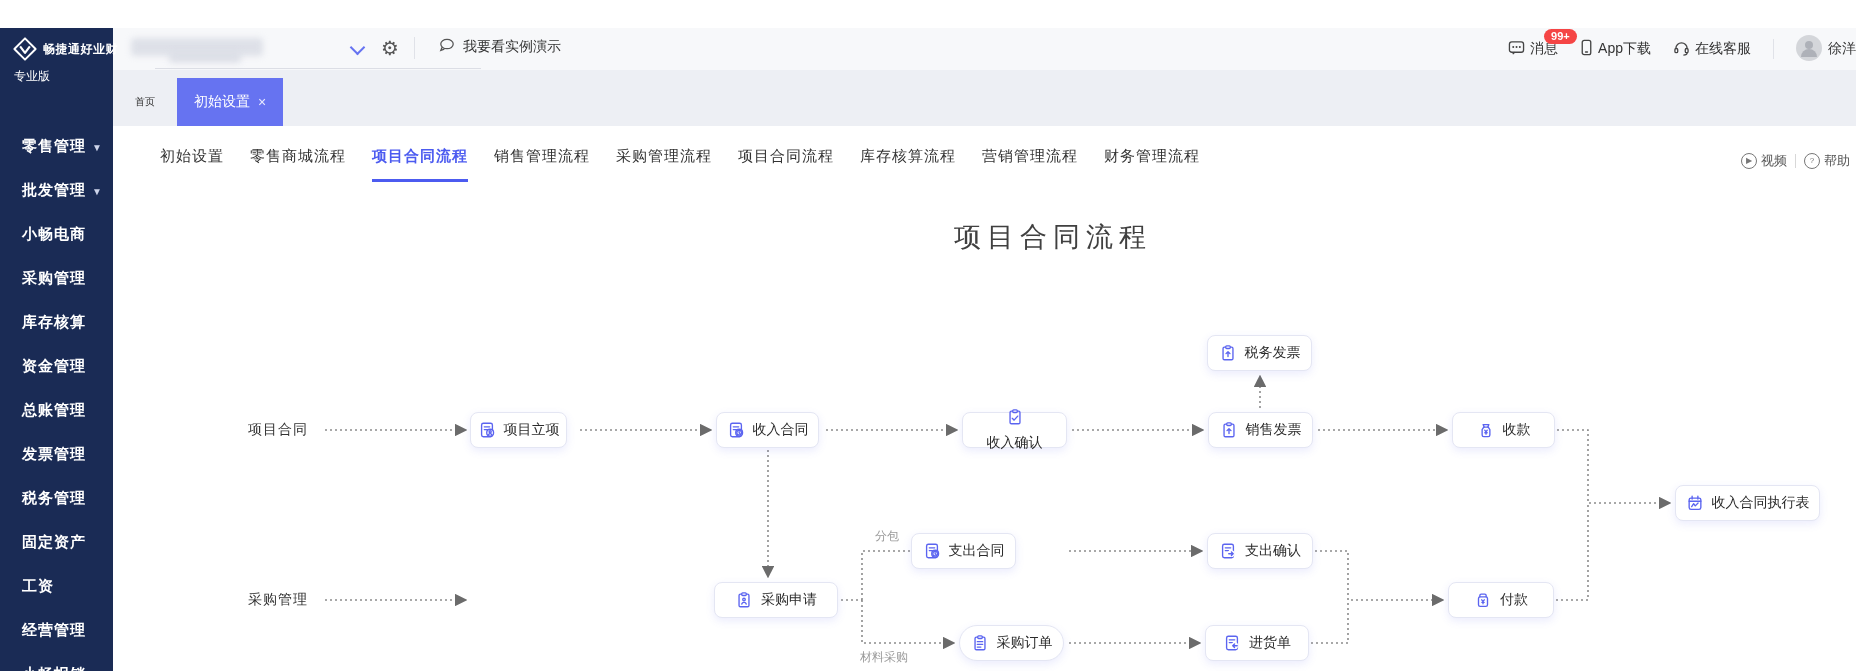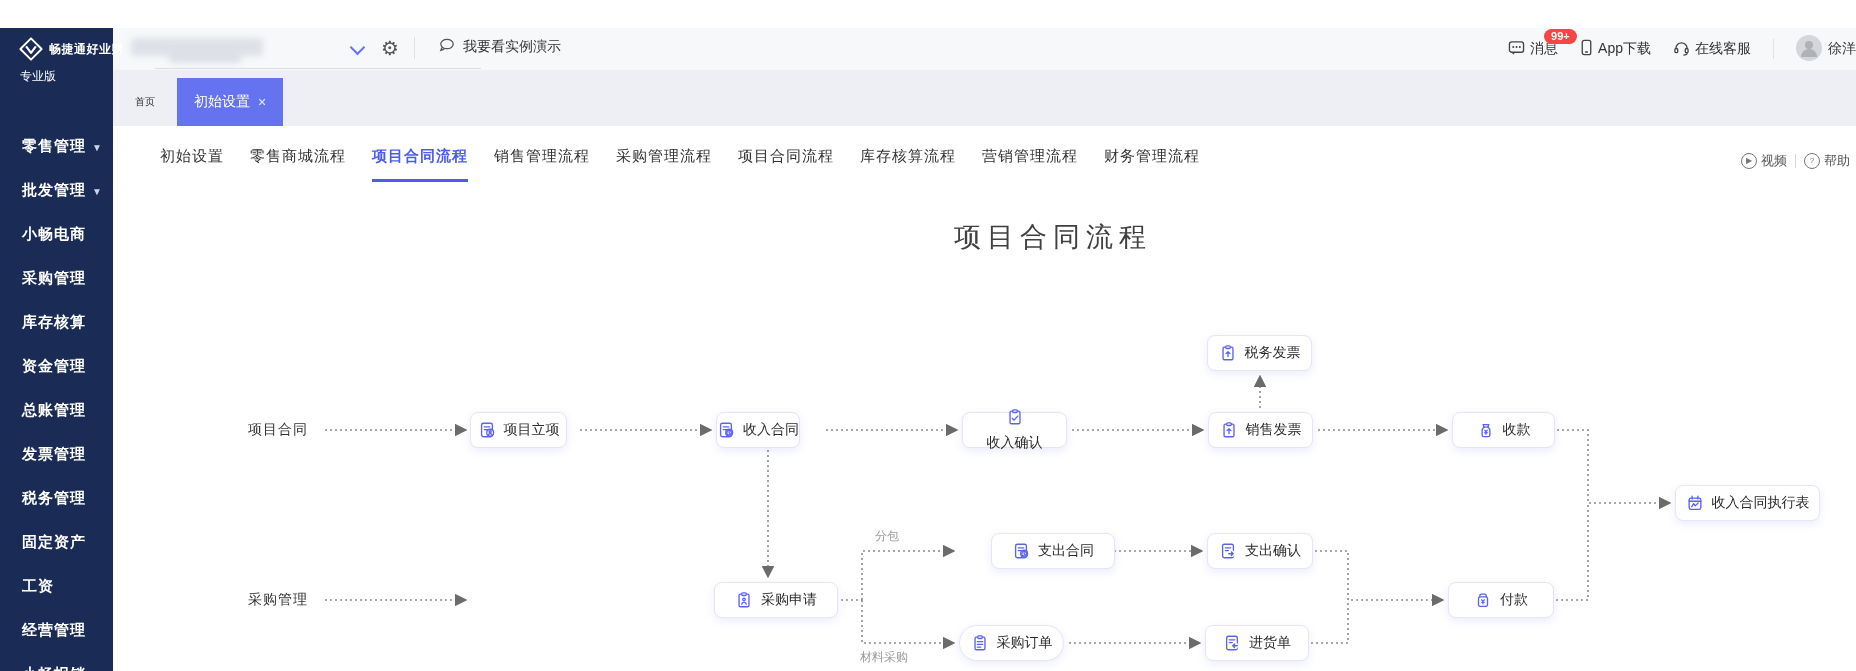"畅捷通好业财" .logo-area { padding: 8px 8px 0 18px -> 8px 8px 0 12px }
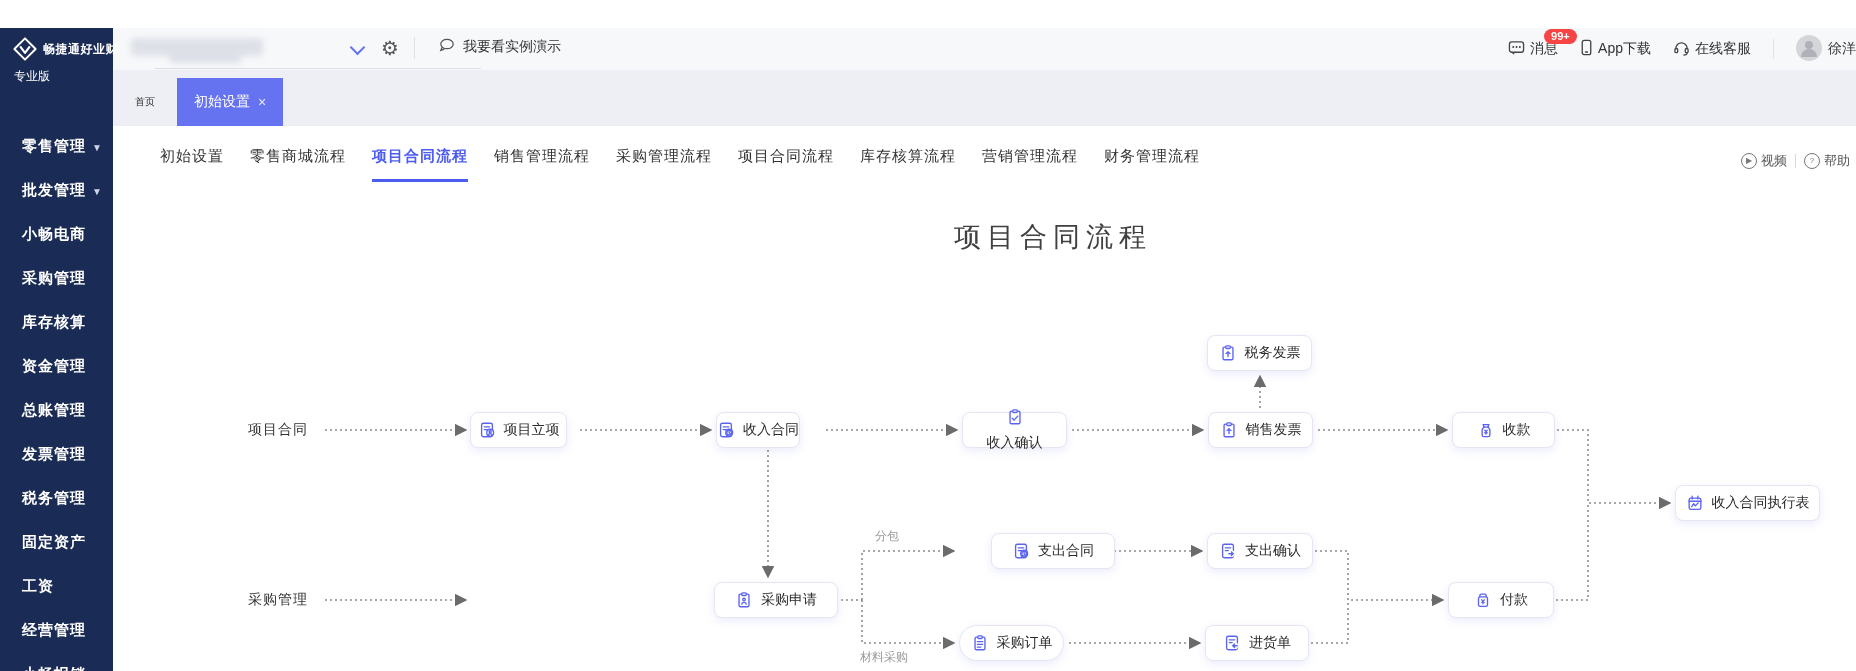"收入合同" div.node { width: 84px -> 103px }
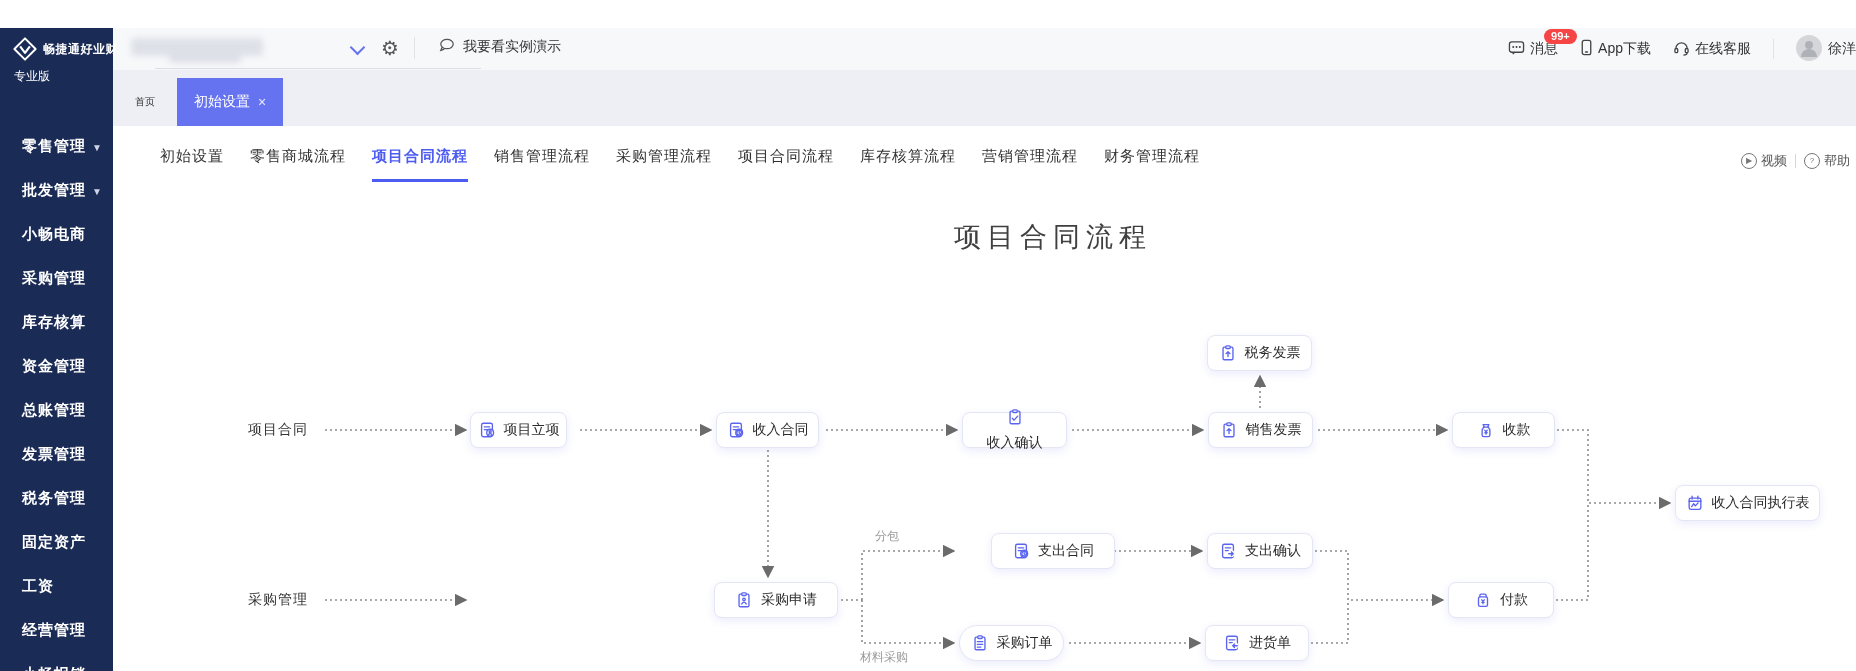"支出合同" div.node { left: 878px -> 798px; width: 124px -> 105px }
